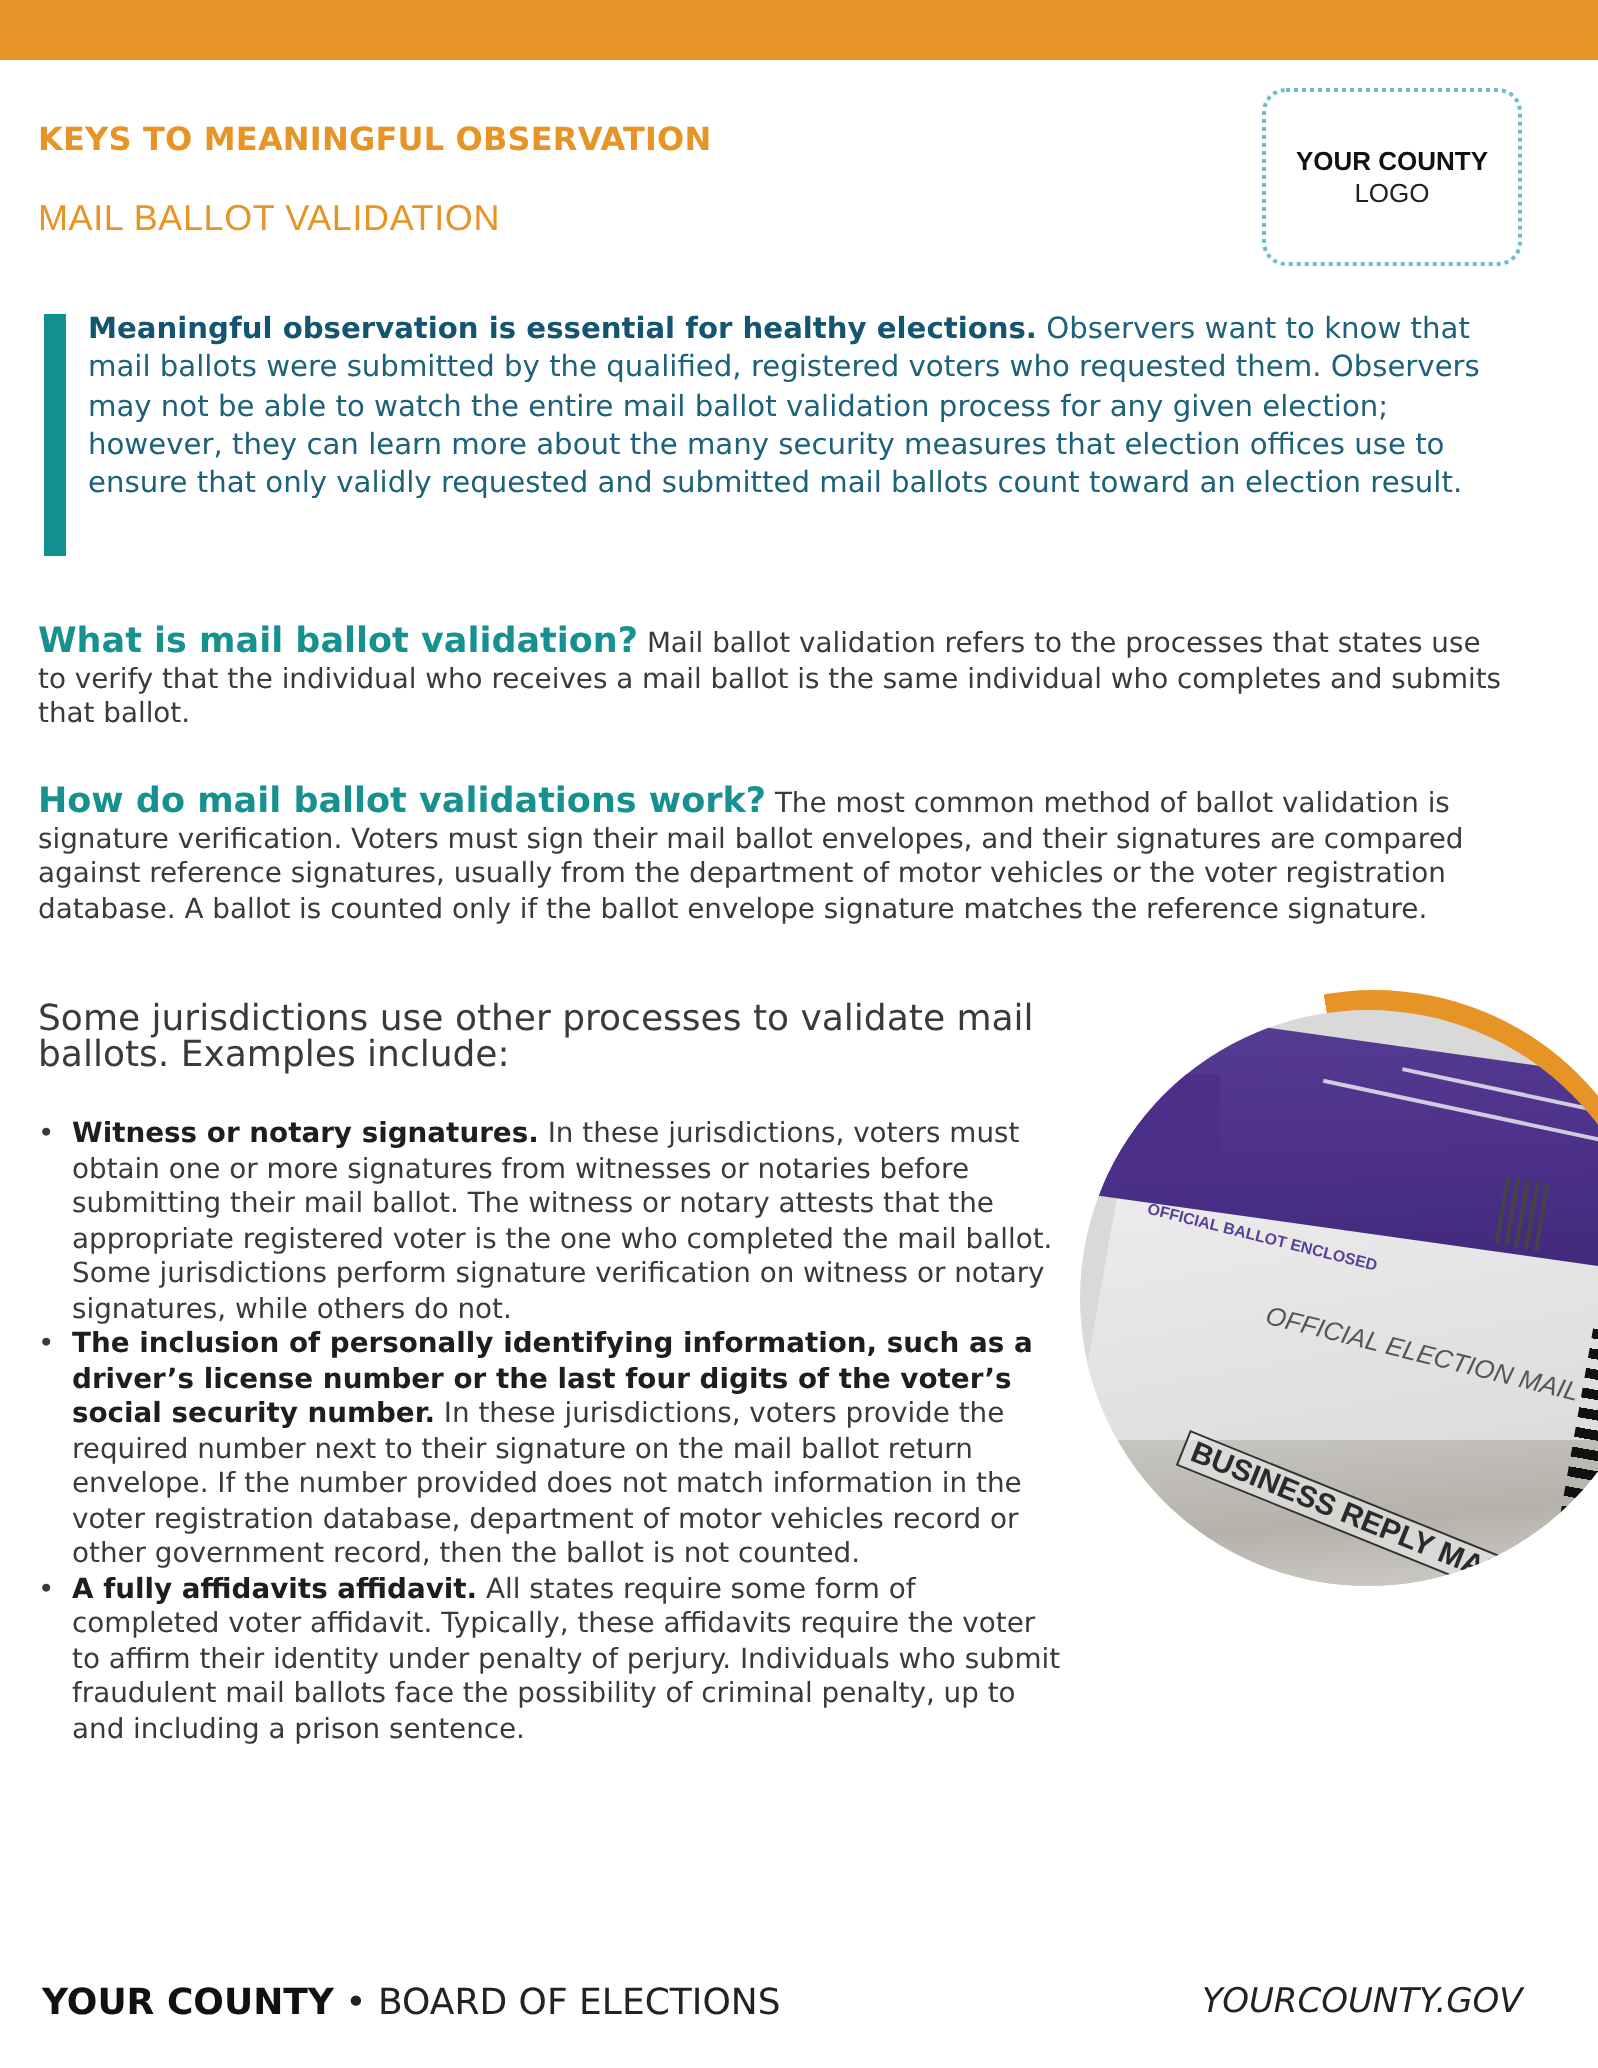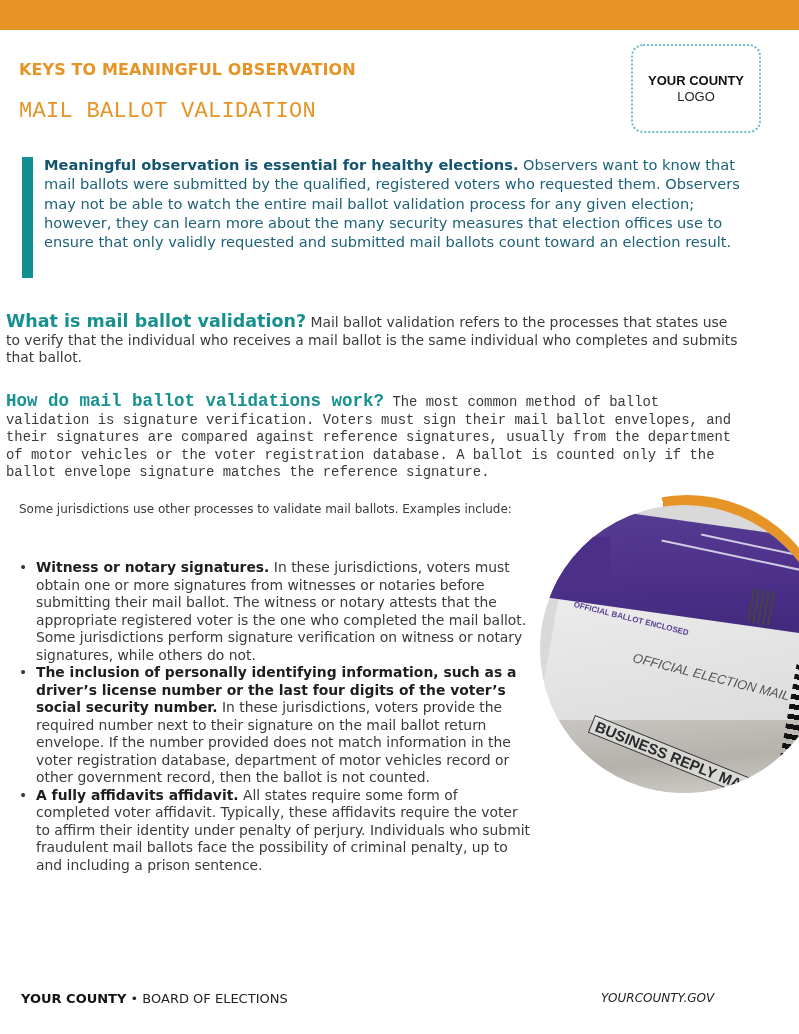"MAIL BALLOT VALIDATION" .subtitle { font-family: Liberation Mono, monospace -> Liberation Sans, sans-serif; font-size: 22px -> 18px }
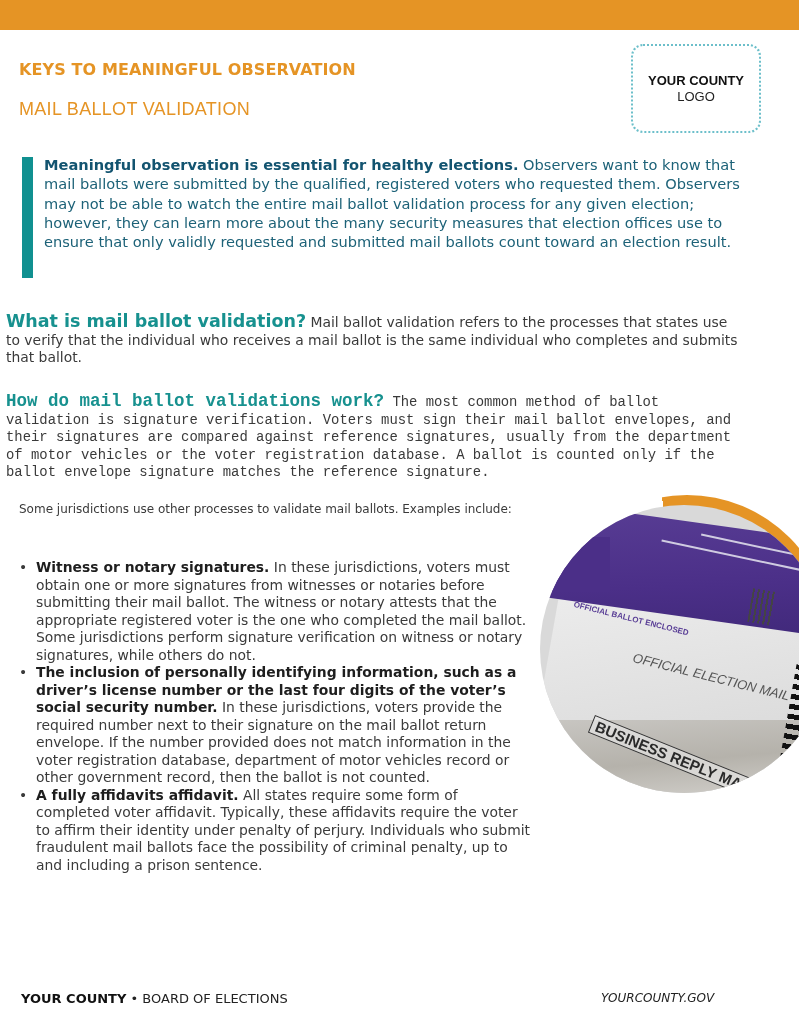"What is mail ballot validation?" .section { left: 6px -> 19px }
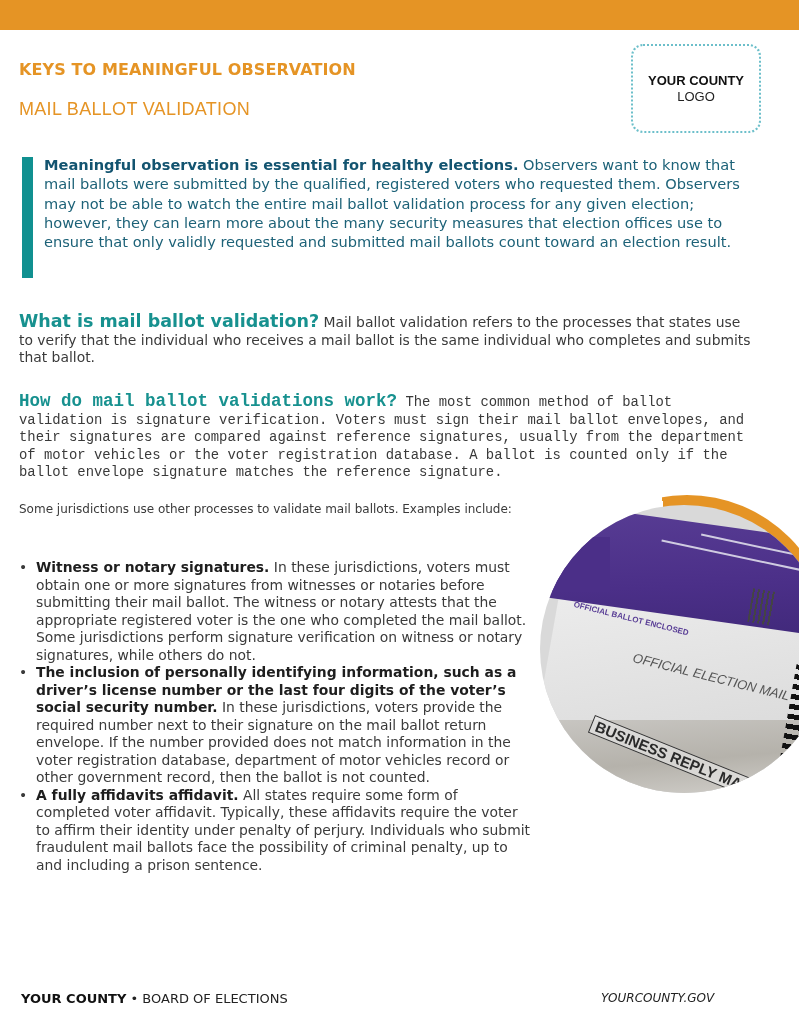"How do mail ballot validations" .sec2 { font-family: Liberation Mono, monospace -> none }
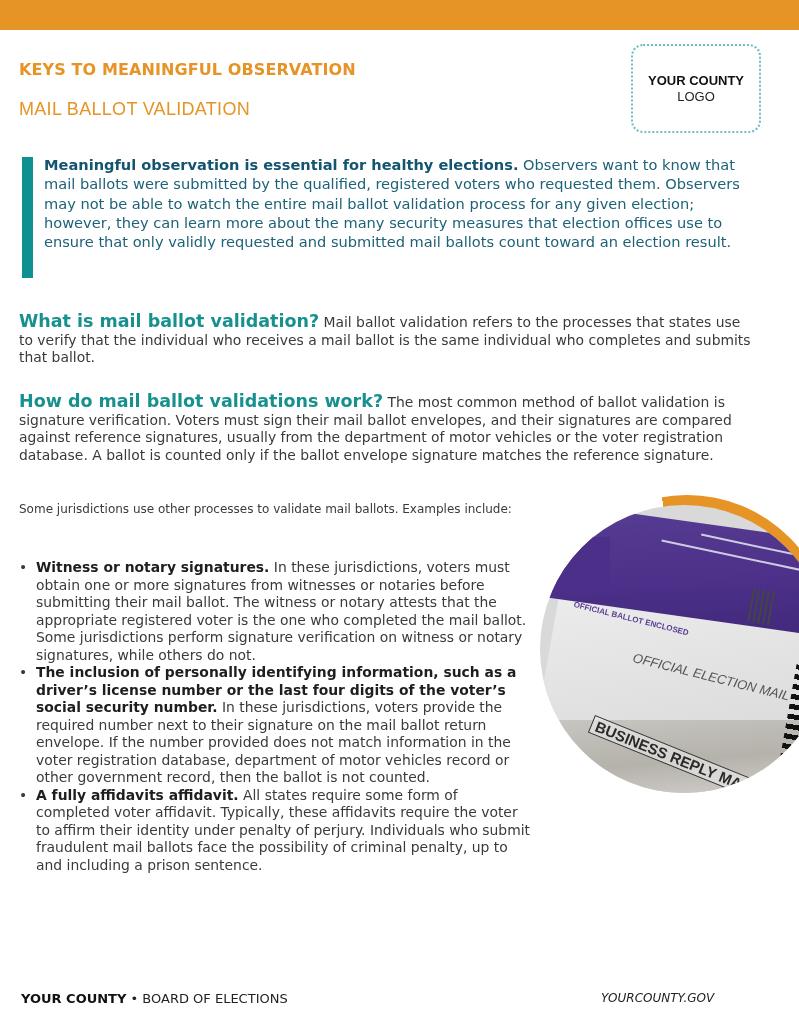"Some jurisdictions use other processes" .intro { font-size: 12px -> 18px }
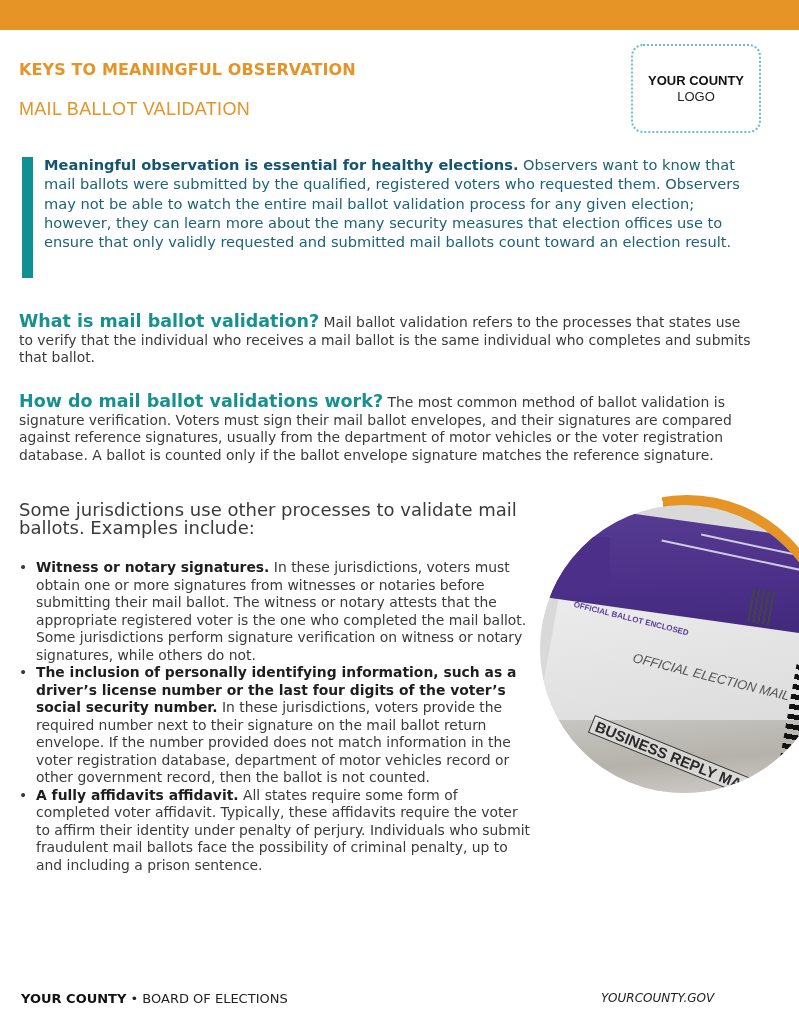"YOUR COUNTY • BOARD OF" .footer-left { font-size: 13px -> 18px }
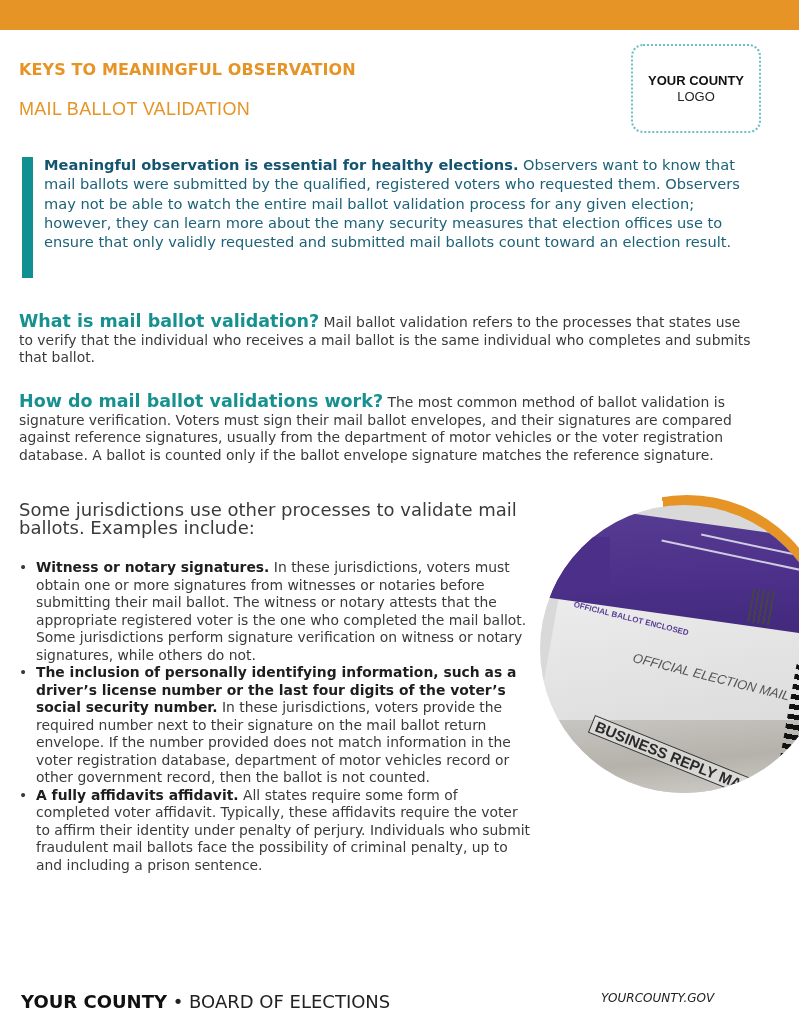"YOURCOUNTY.GOV" .footer-right { font-size: 12px -> 17px }
